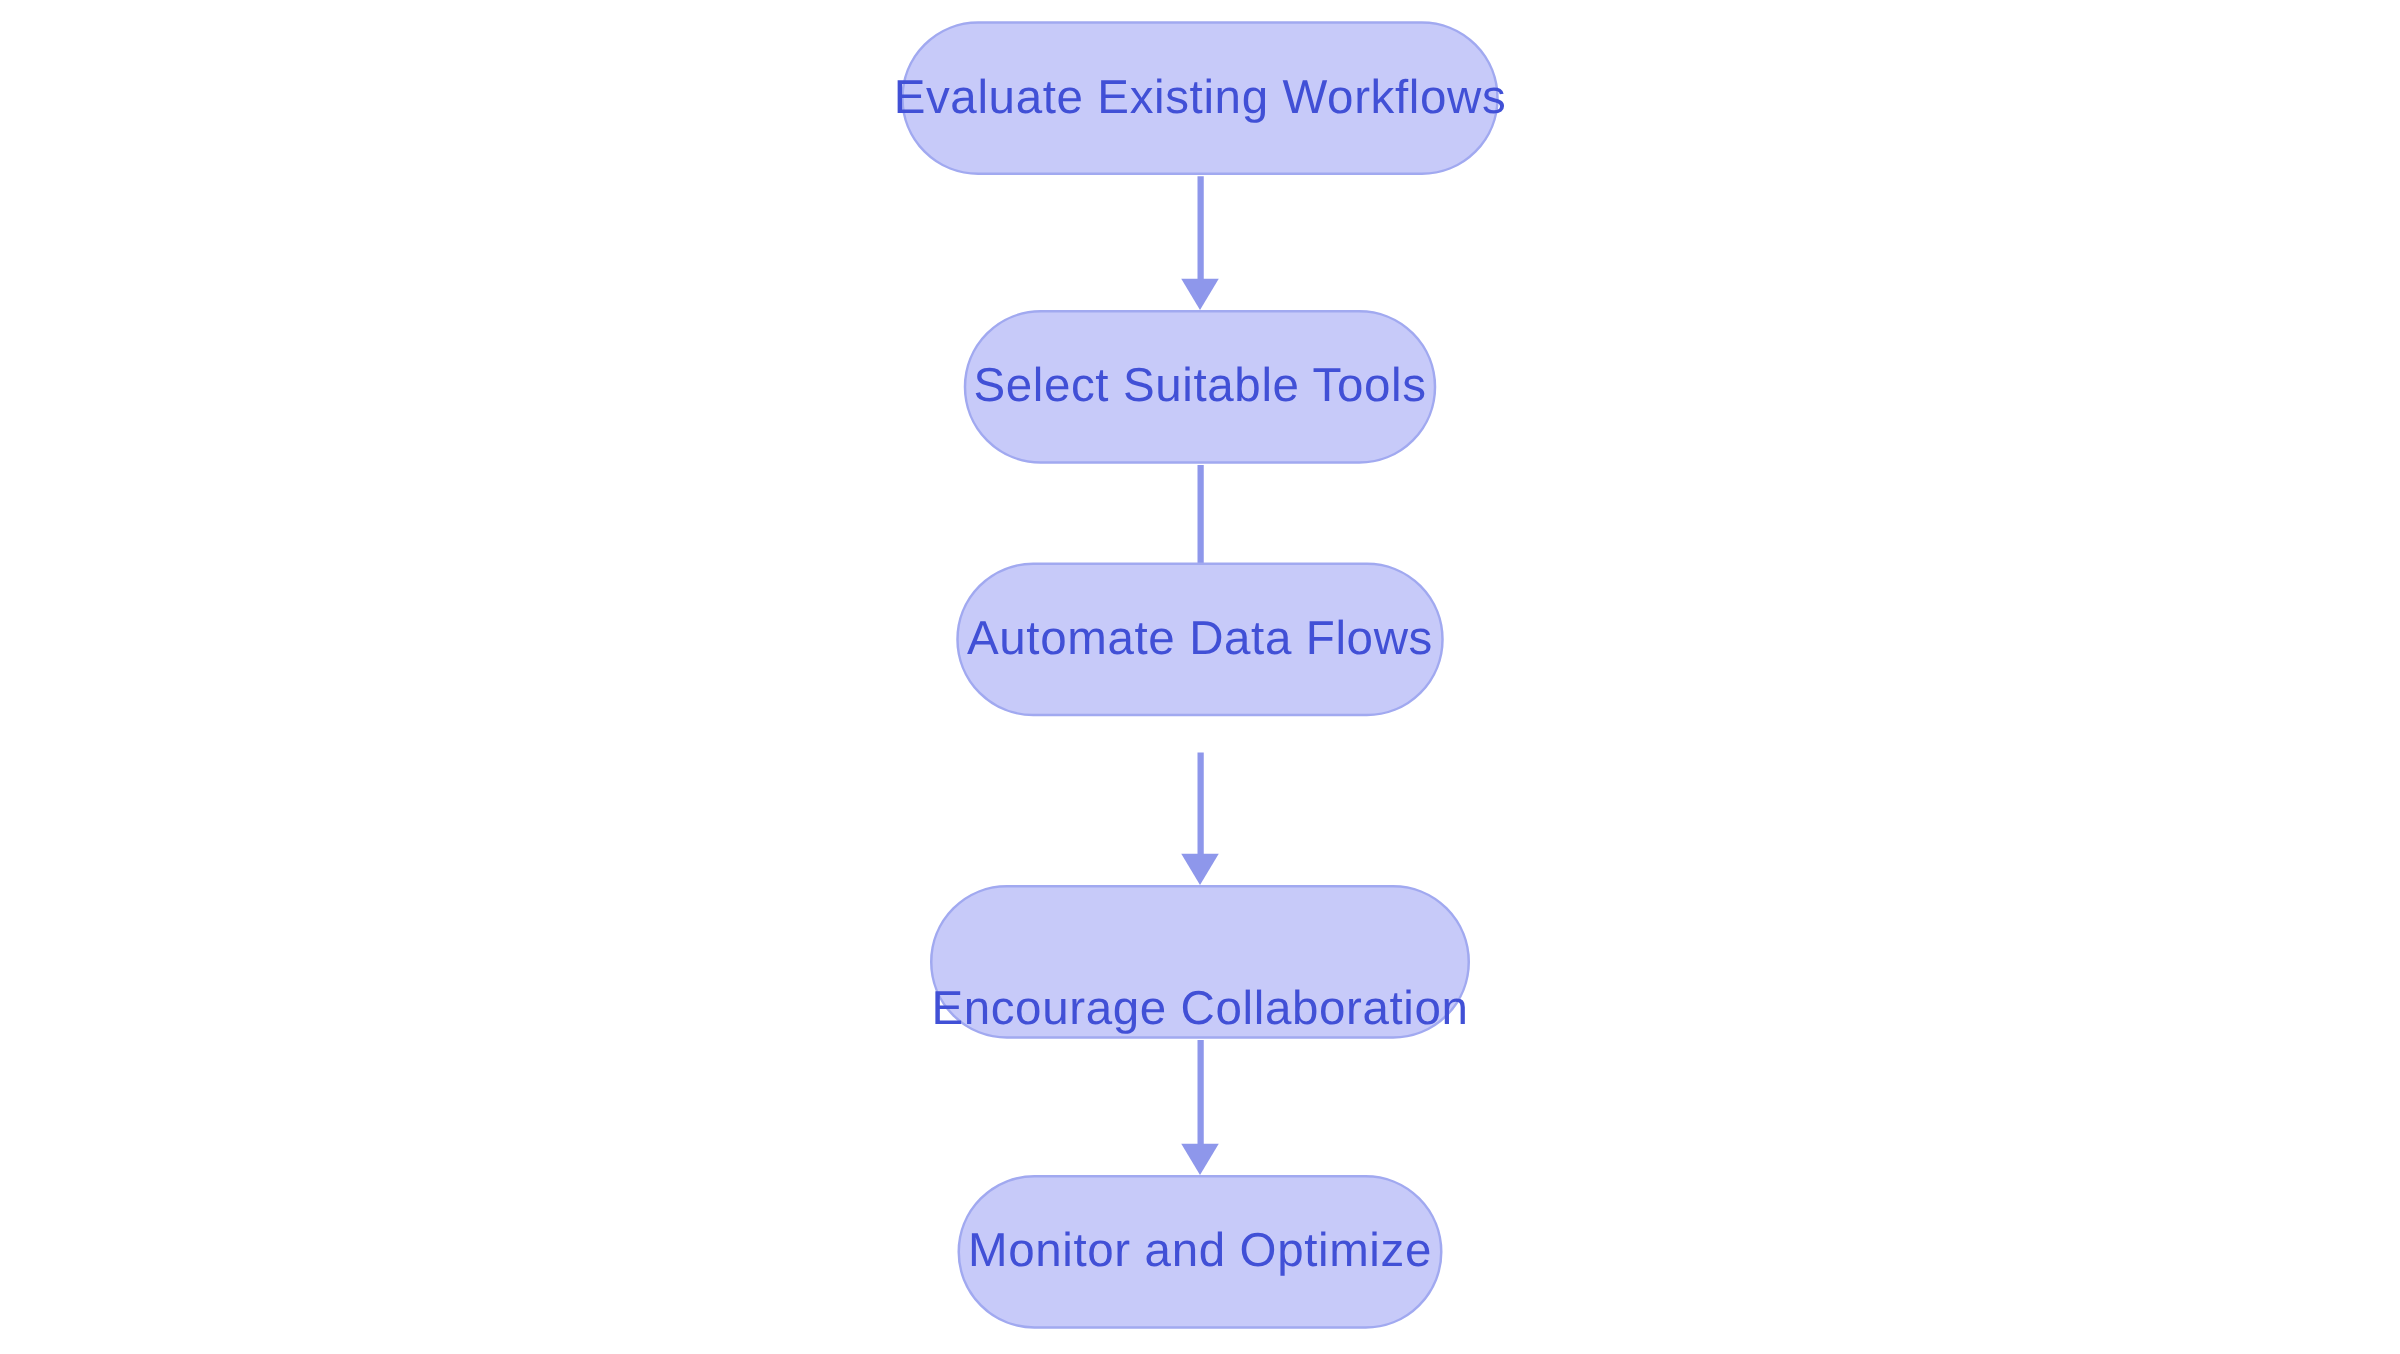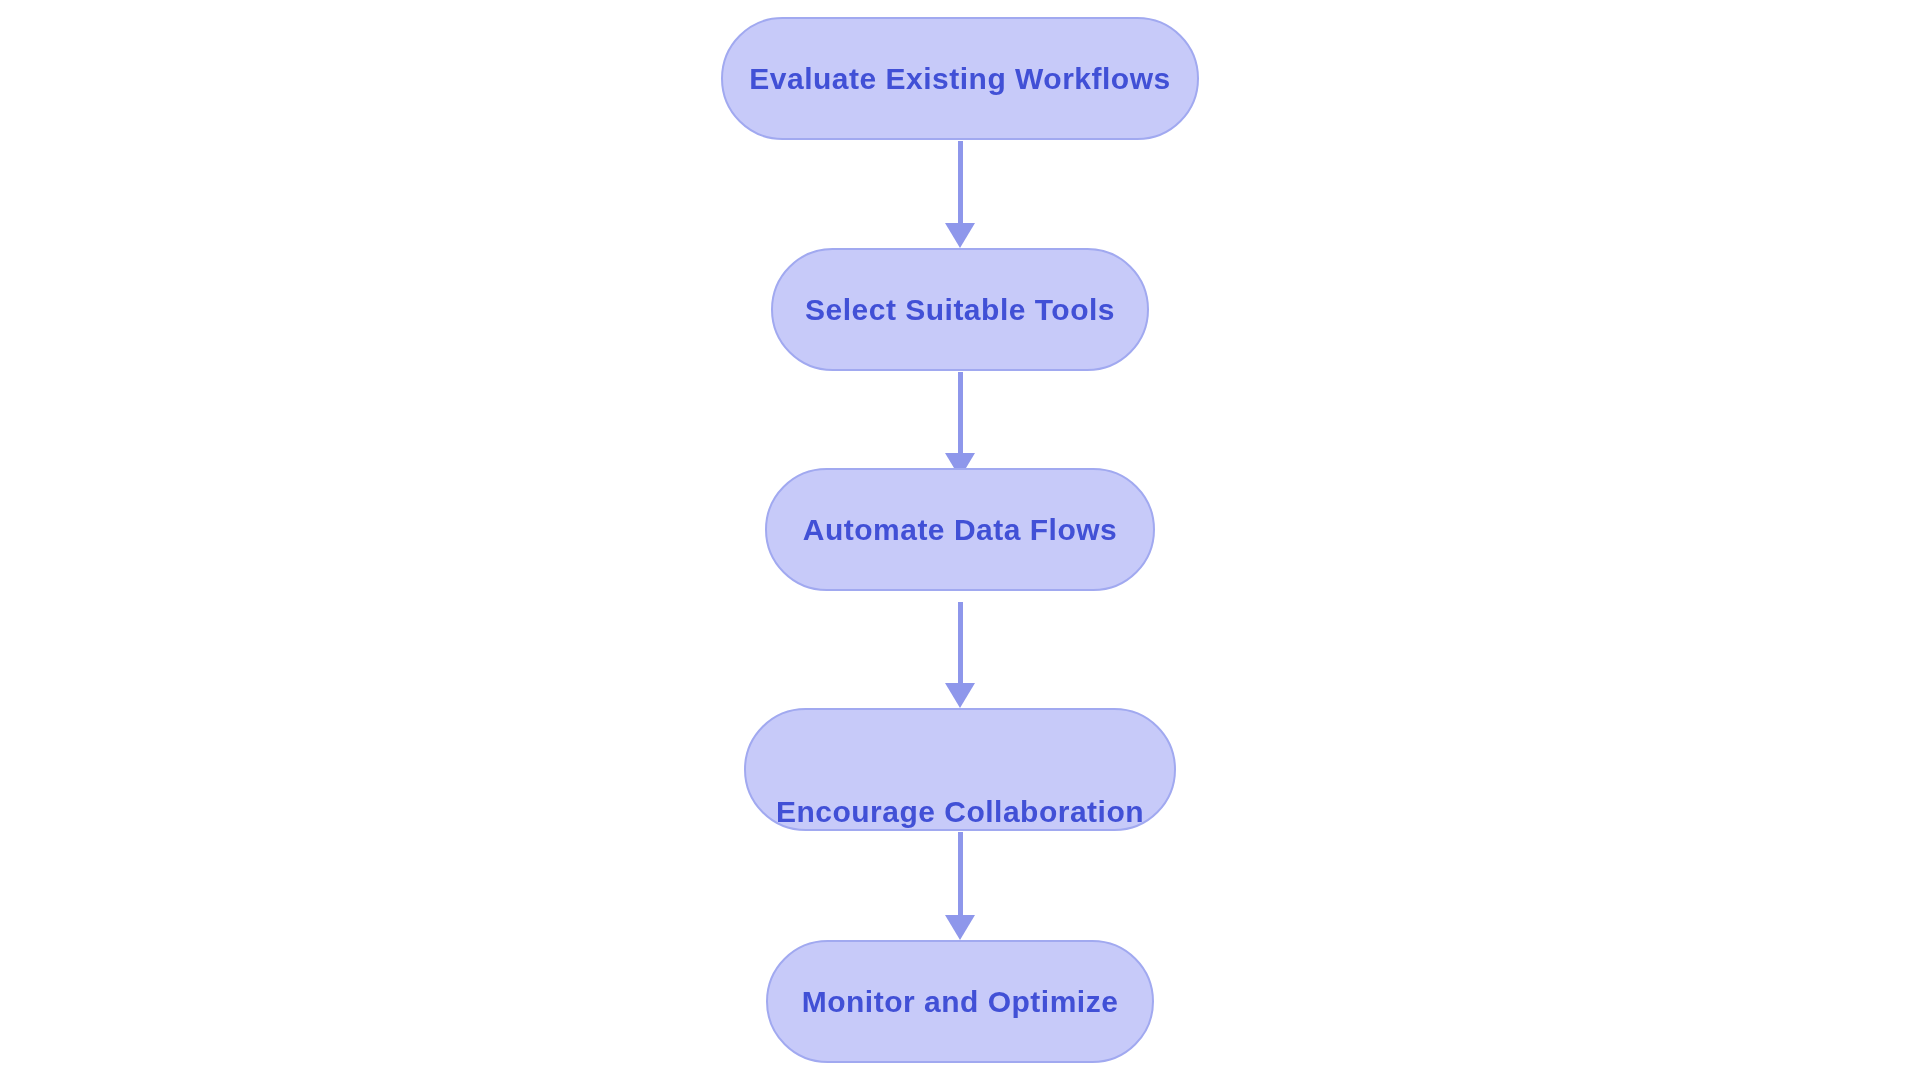"Evaluate Existing Workflows" .node { font-size: 30px -> 38px; font-weight: 700 -> 400 }
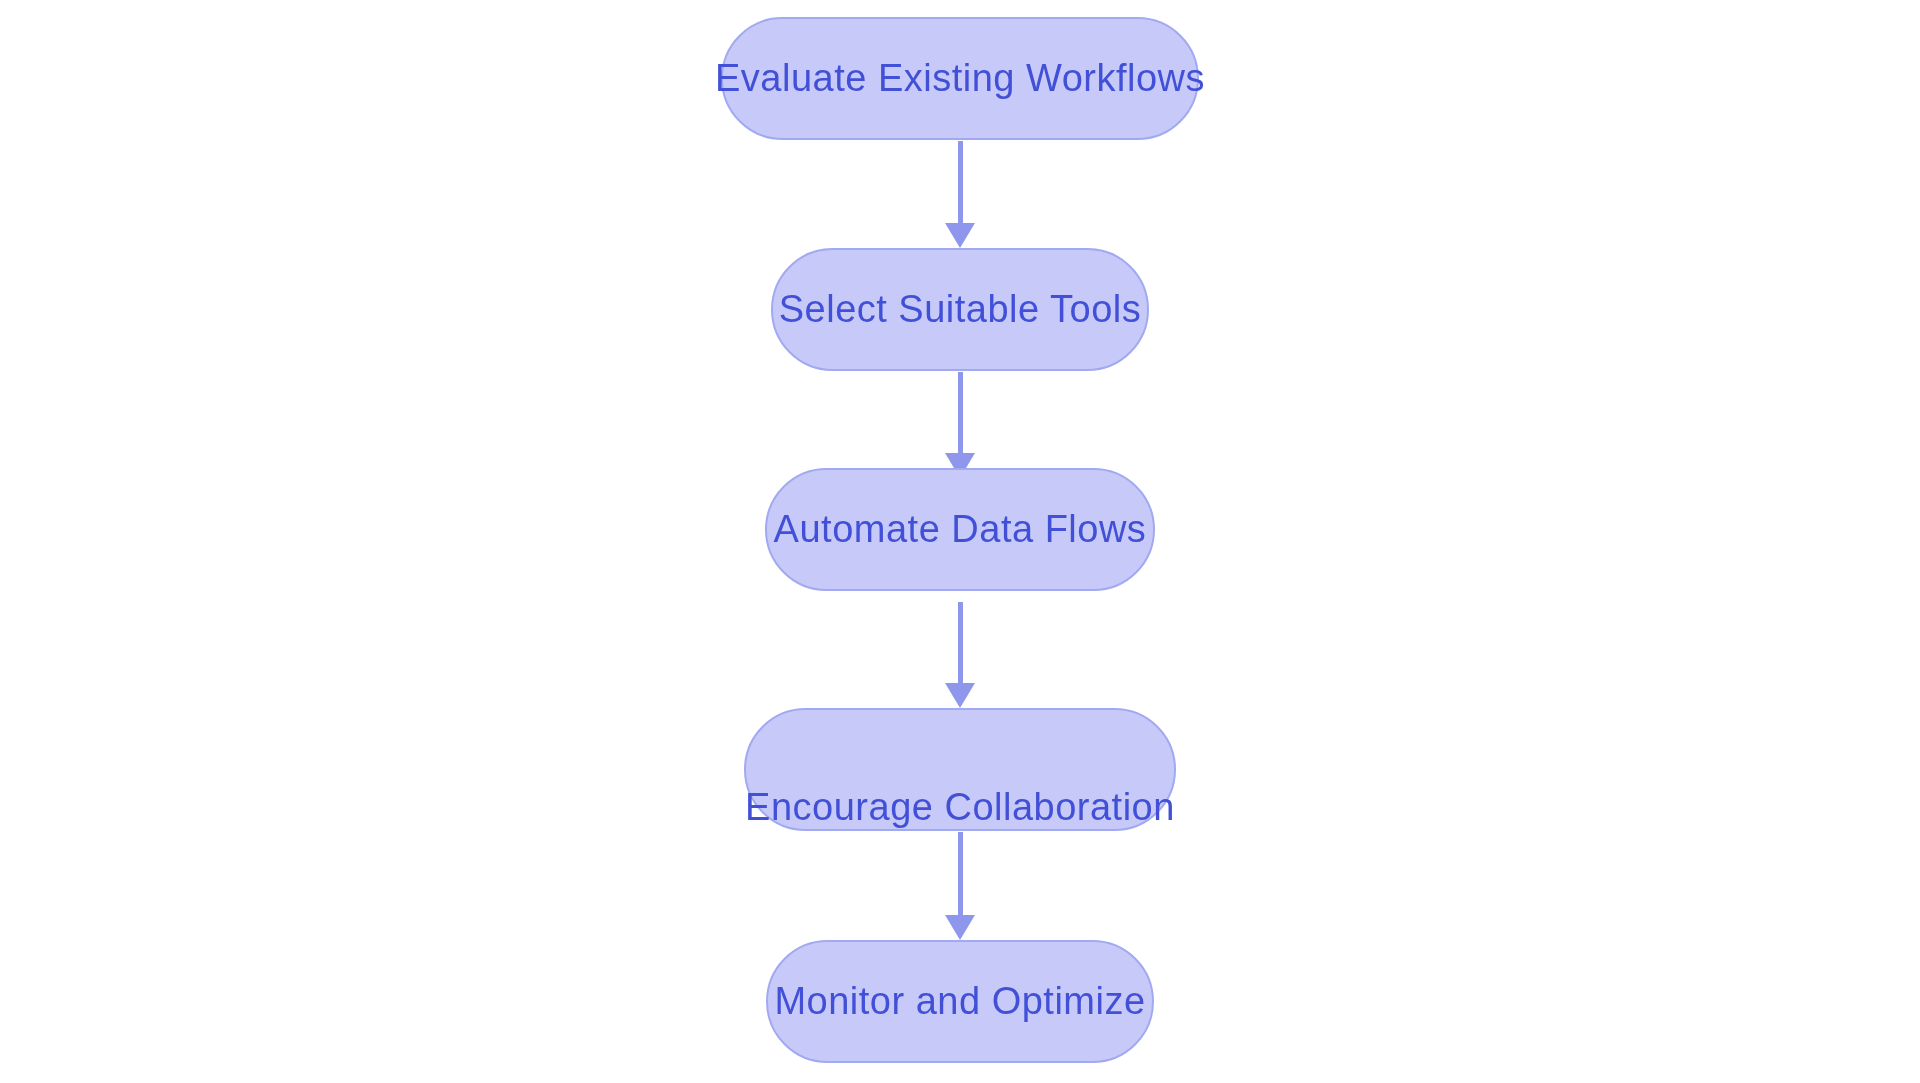"Automate Data Flows" .node-3 { top: 468px -> 450px }
